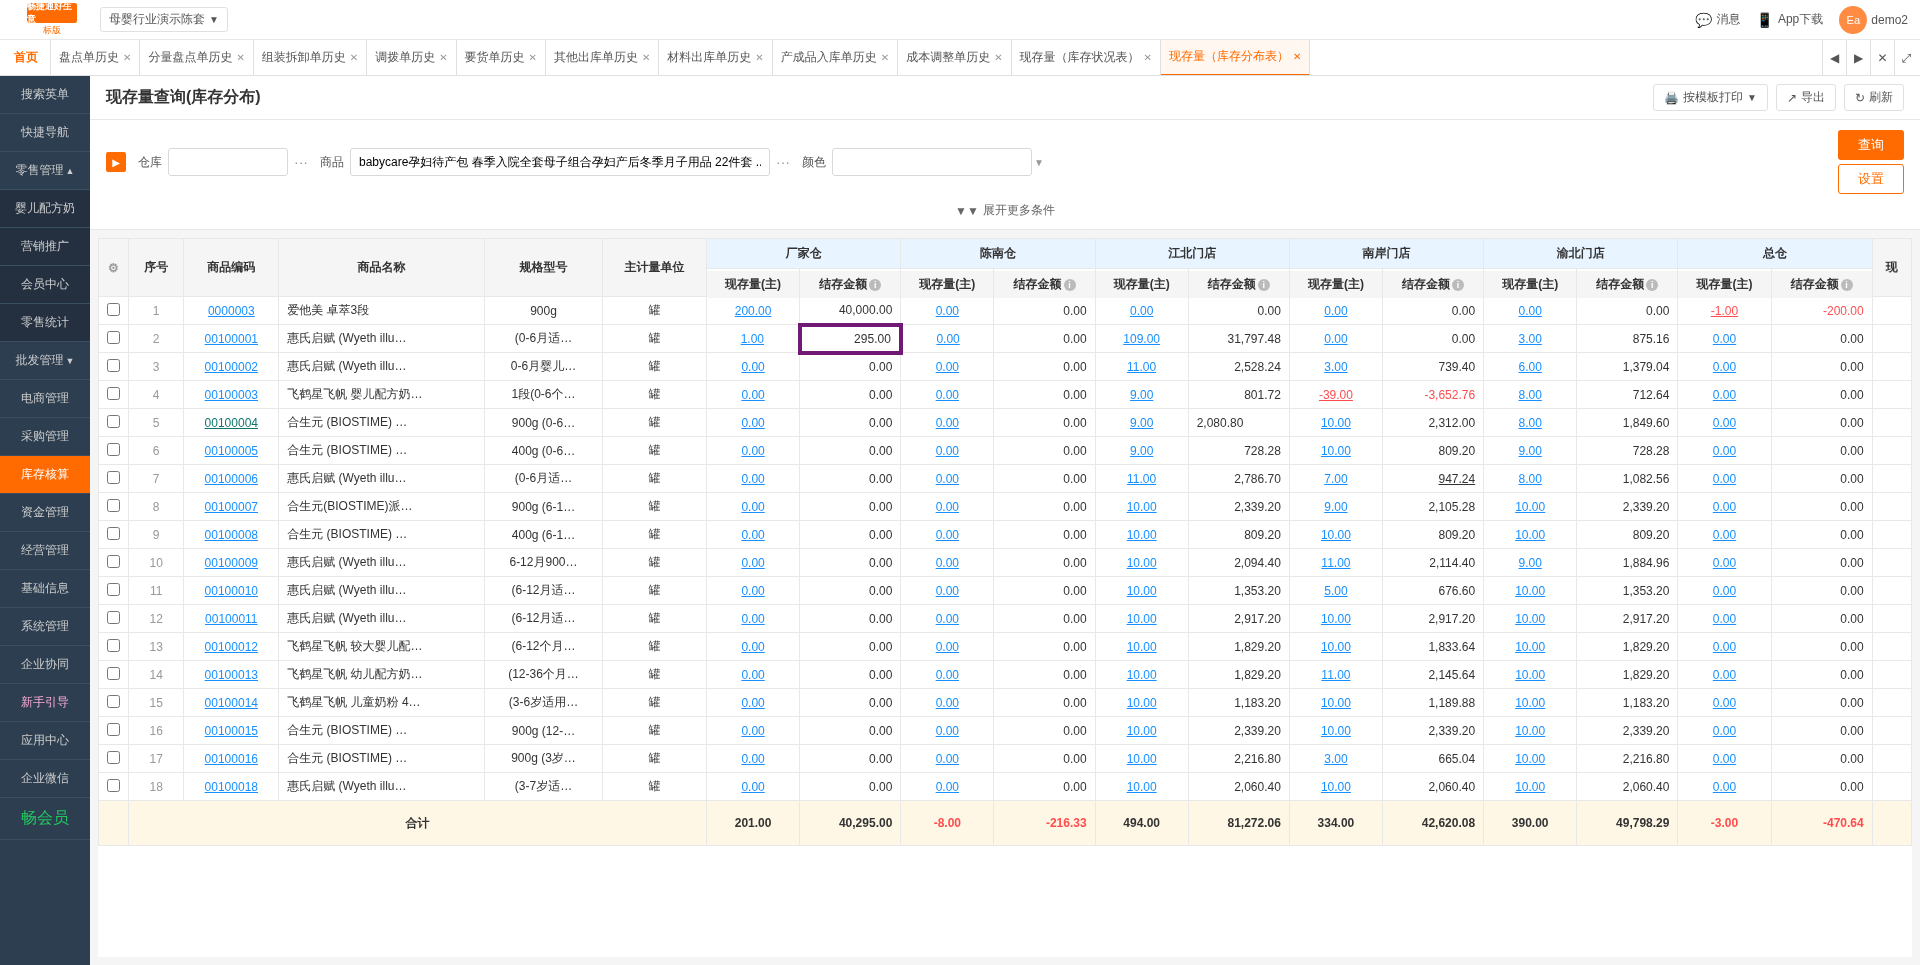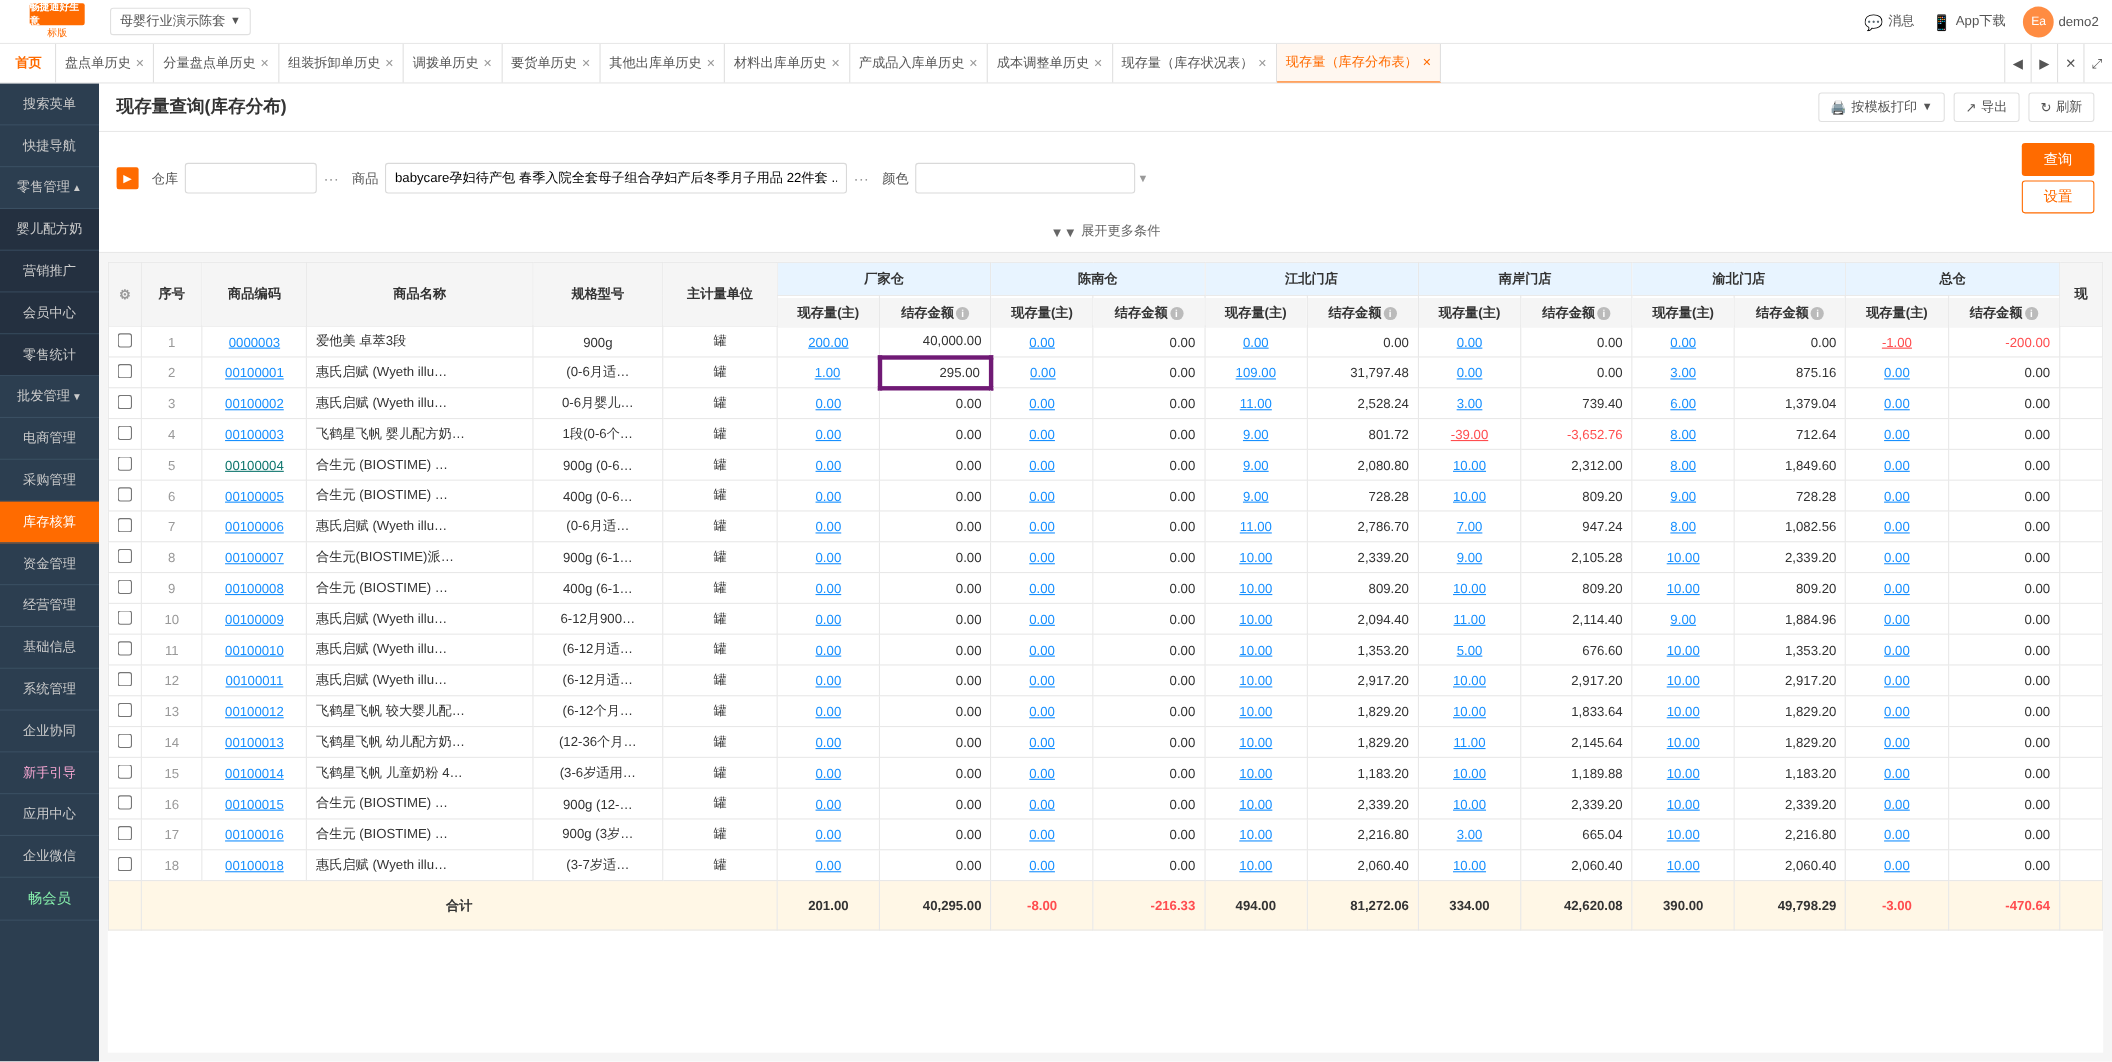"2,080.80" td { text-align: right -> left }
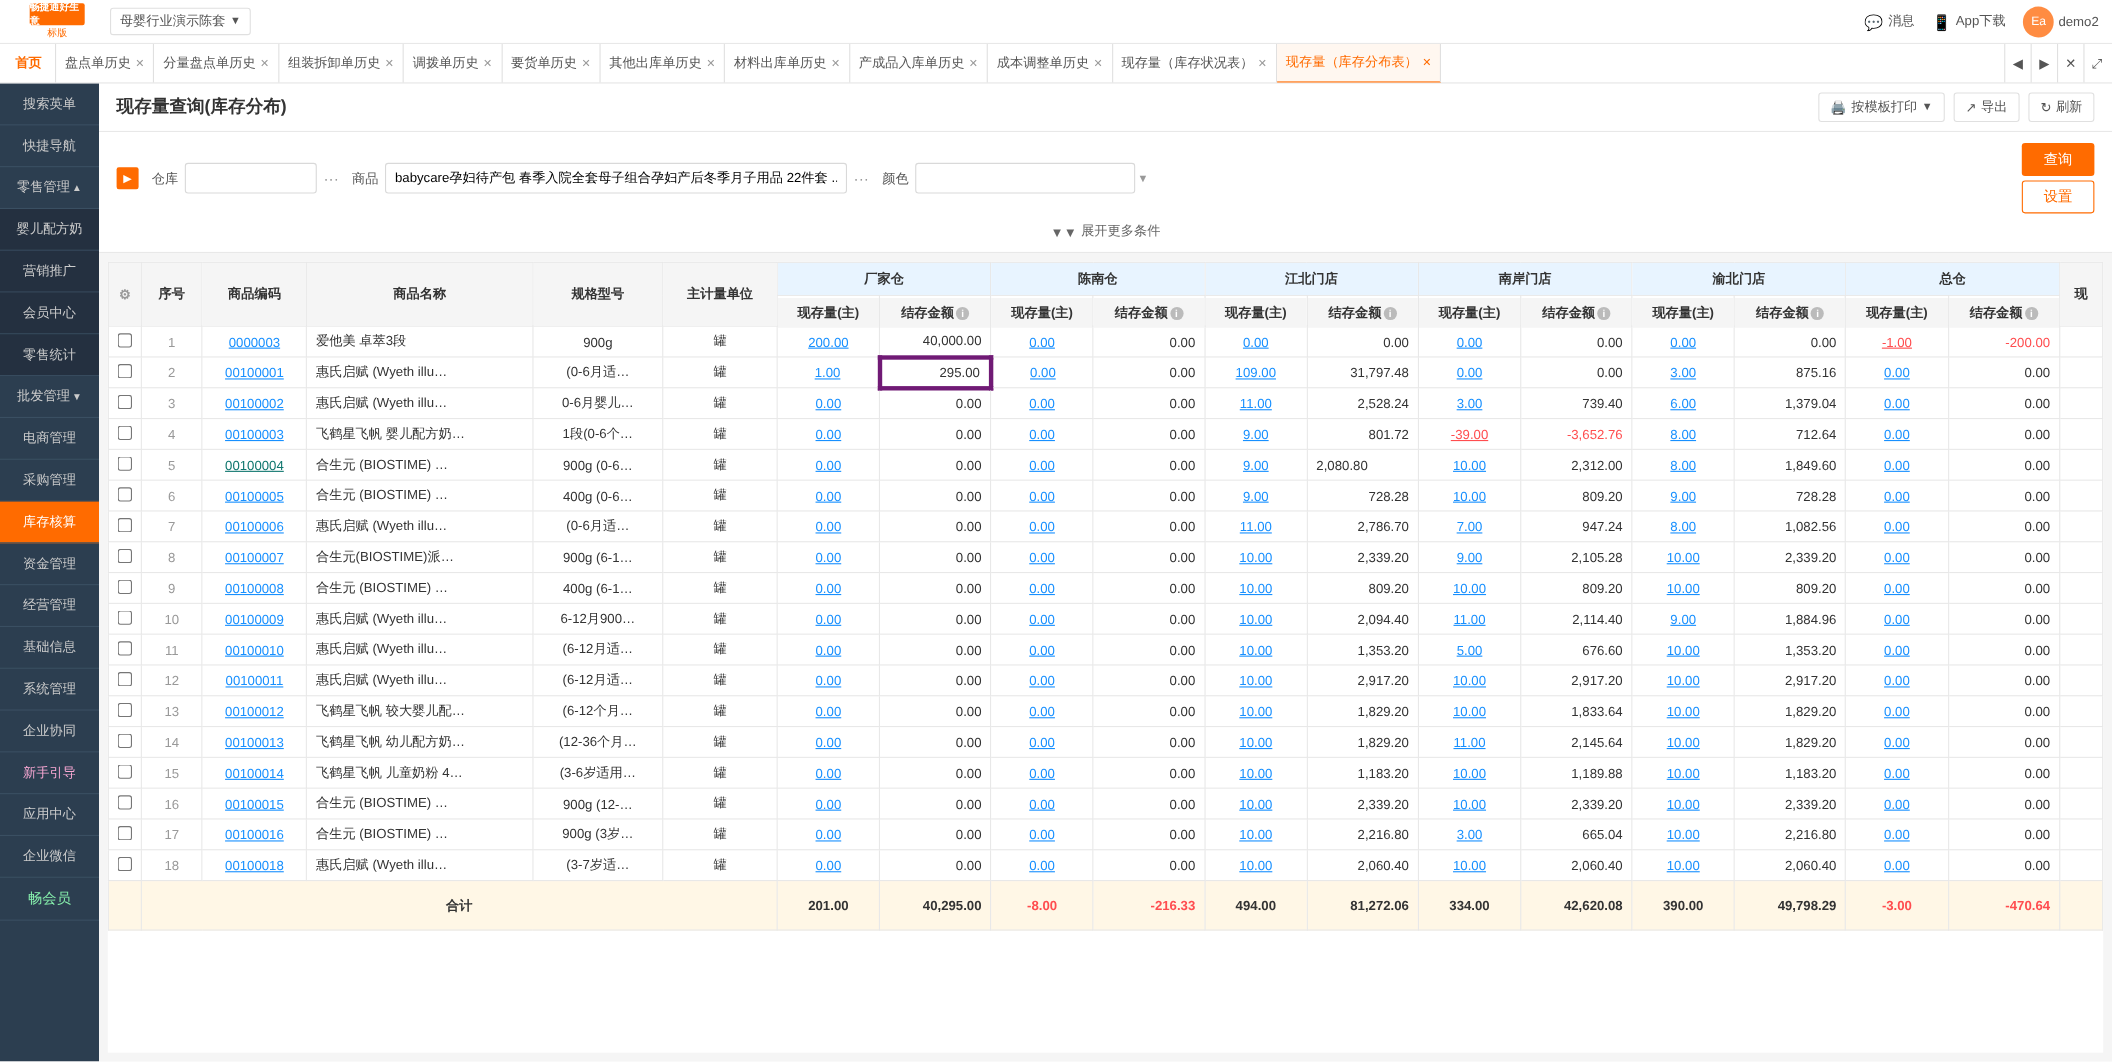"947.24" td { text-decoration: none -> underline }
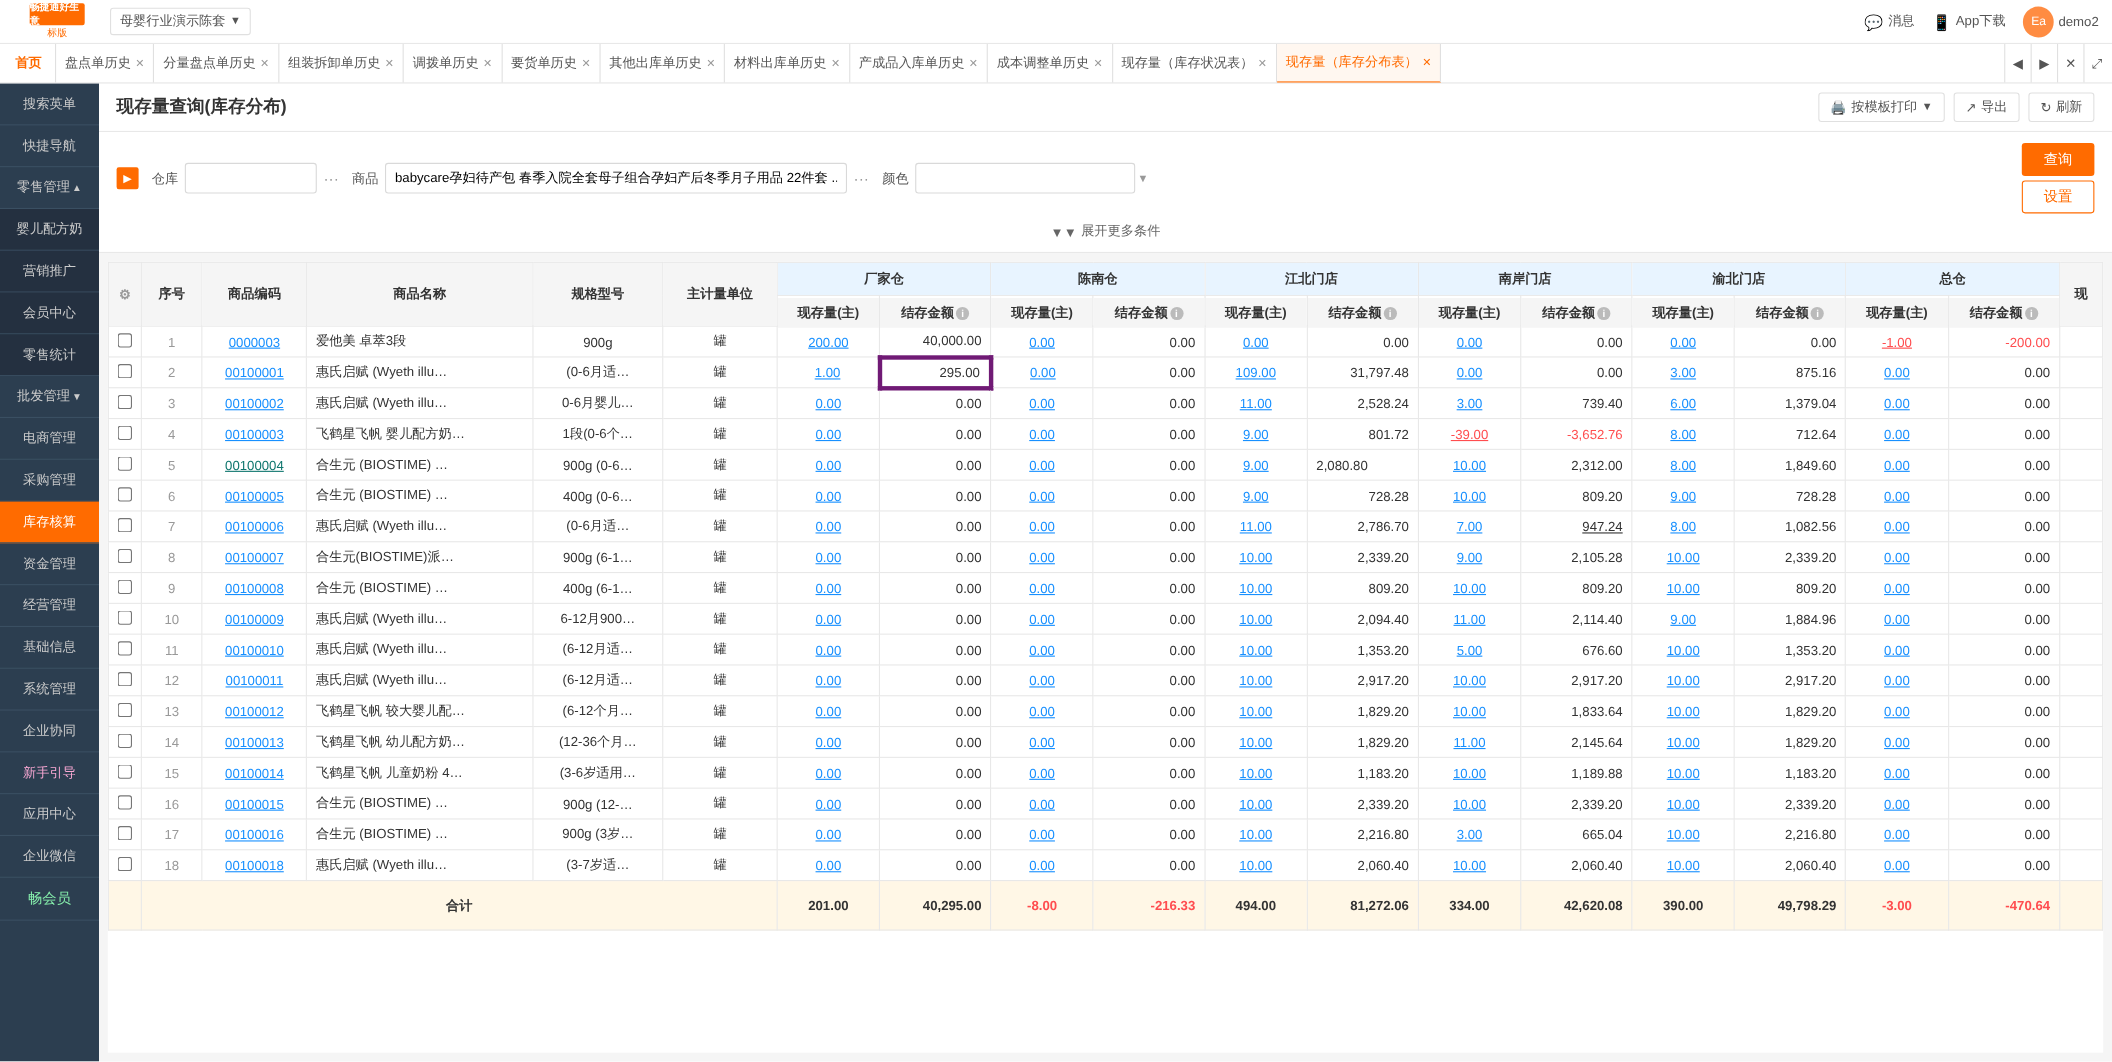"畅会员" div { color: #86efac -> #22c55e; font-size: 13px -> 16px }
